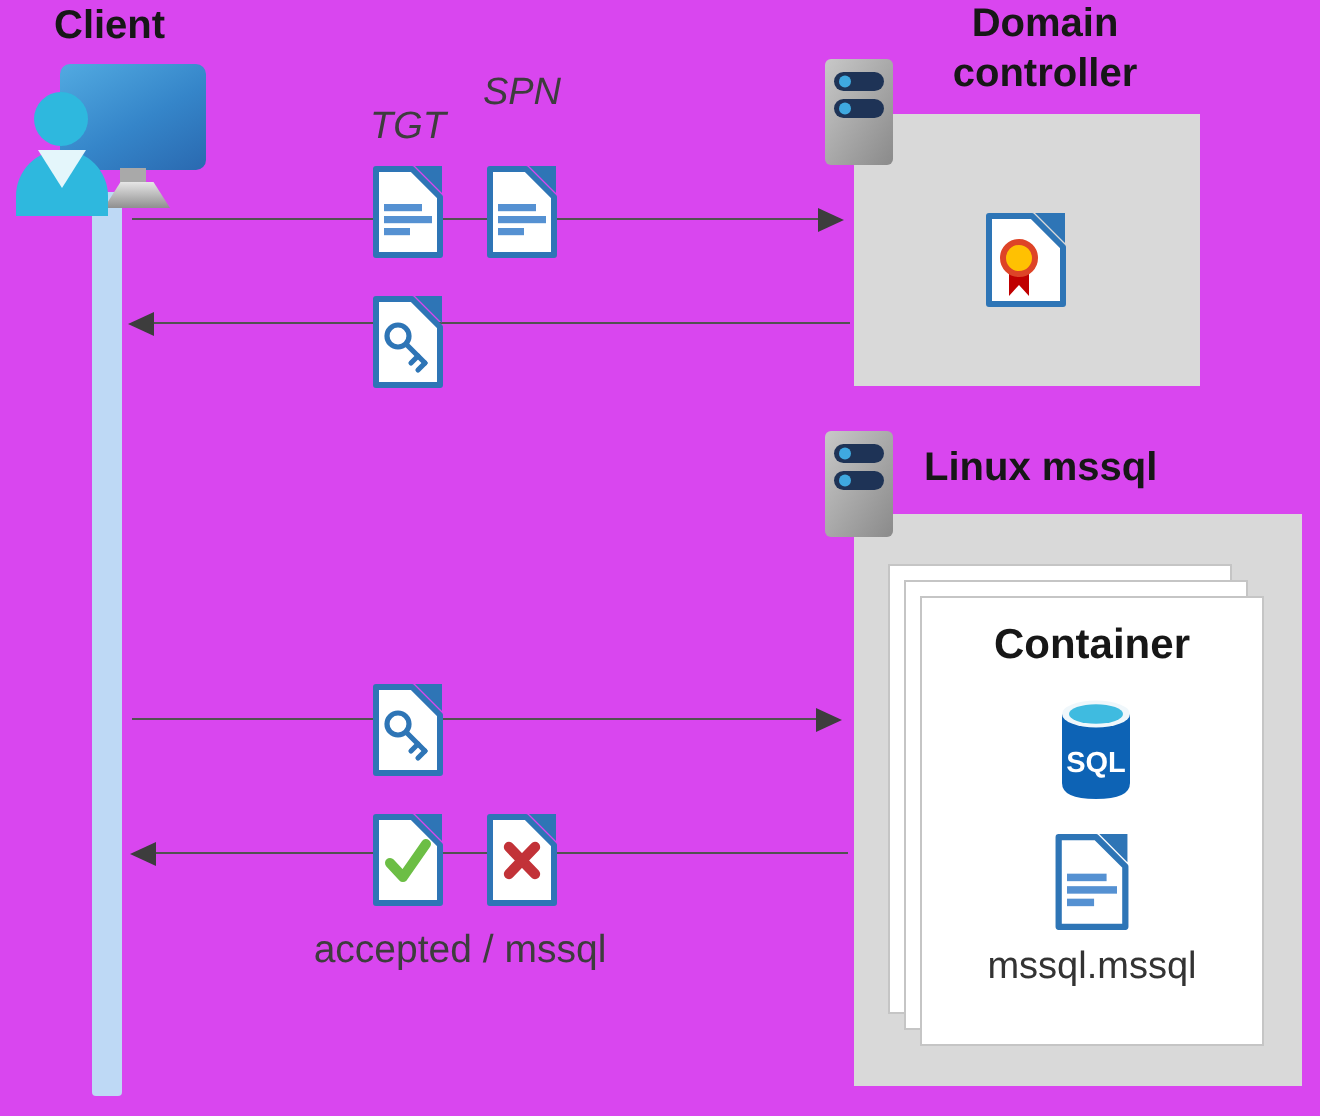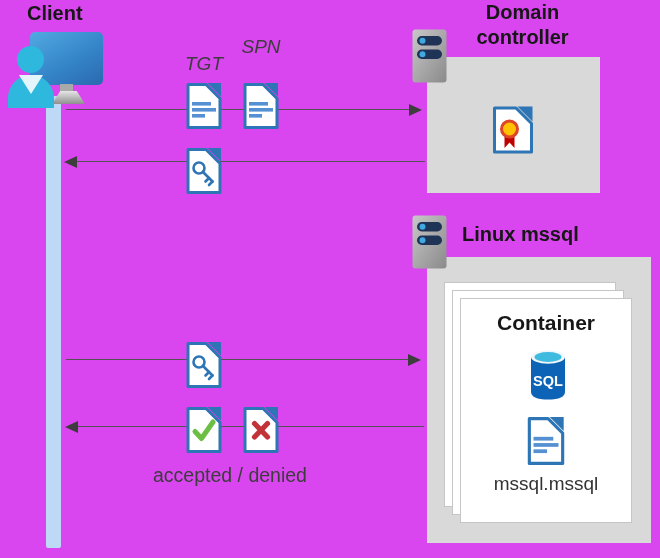"accepted / denied" div.abs { text: denied -> mssql }
